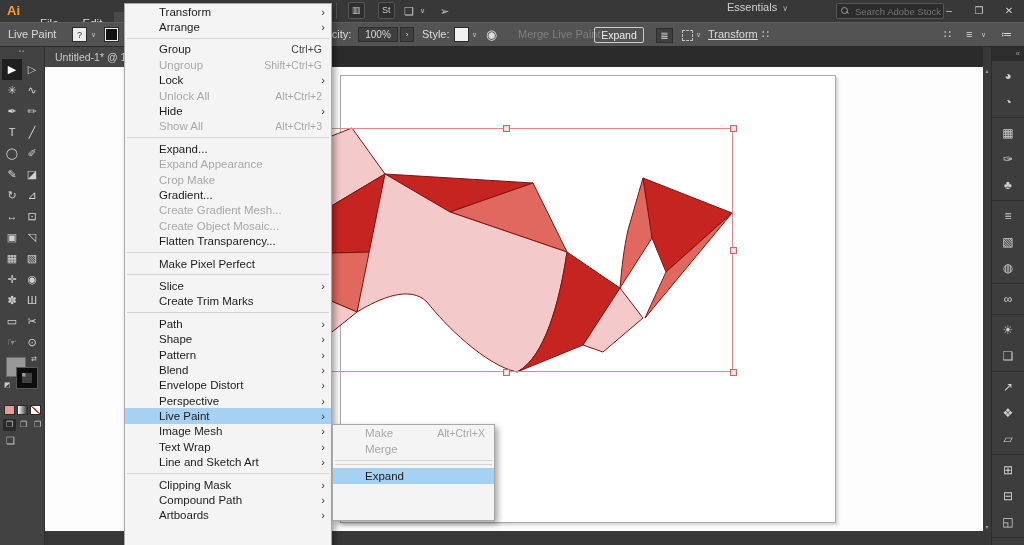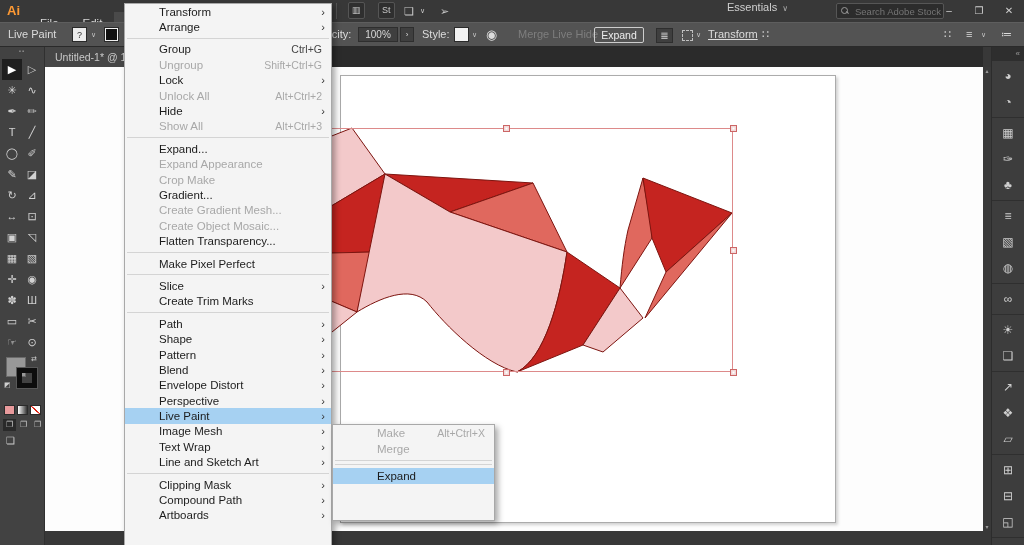"Merge Live Hide" span.cb { text: Hide -> Paint }
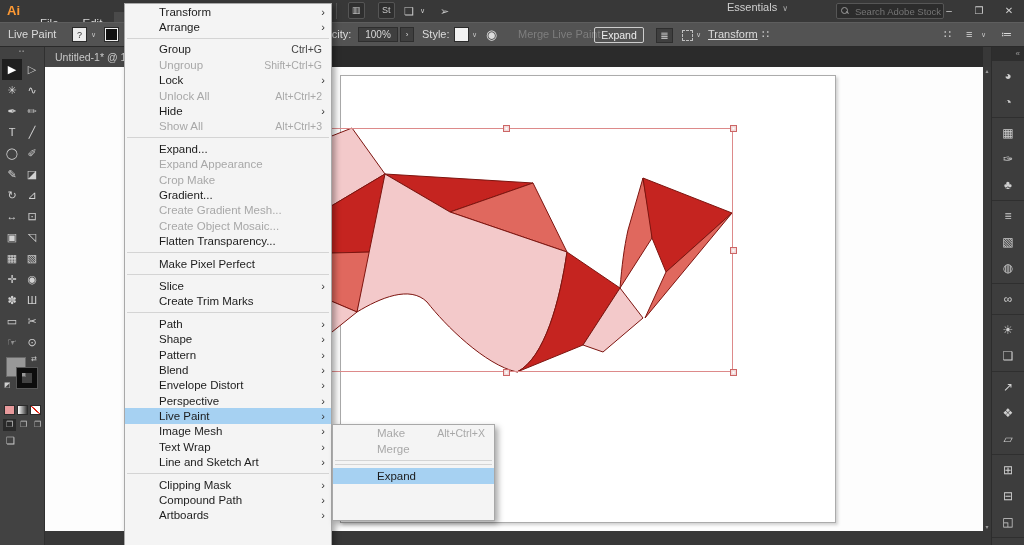"Make" .lp-menu .m-row { padding-left: 44px -> 32px }
